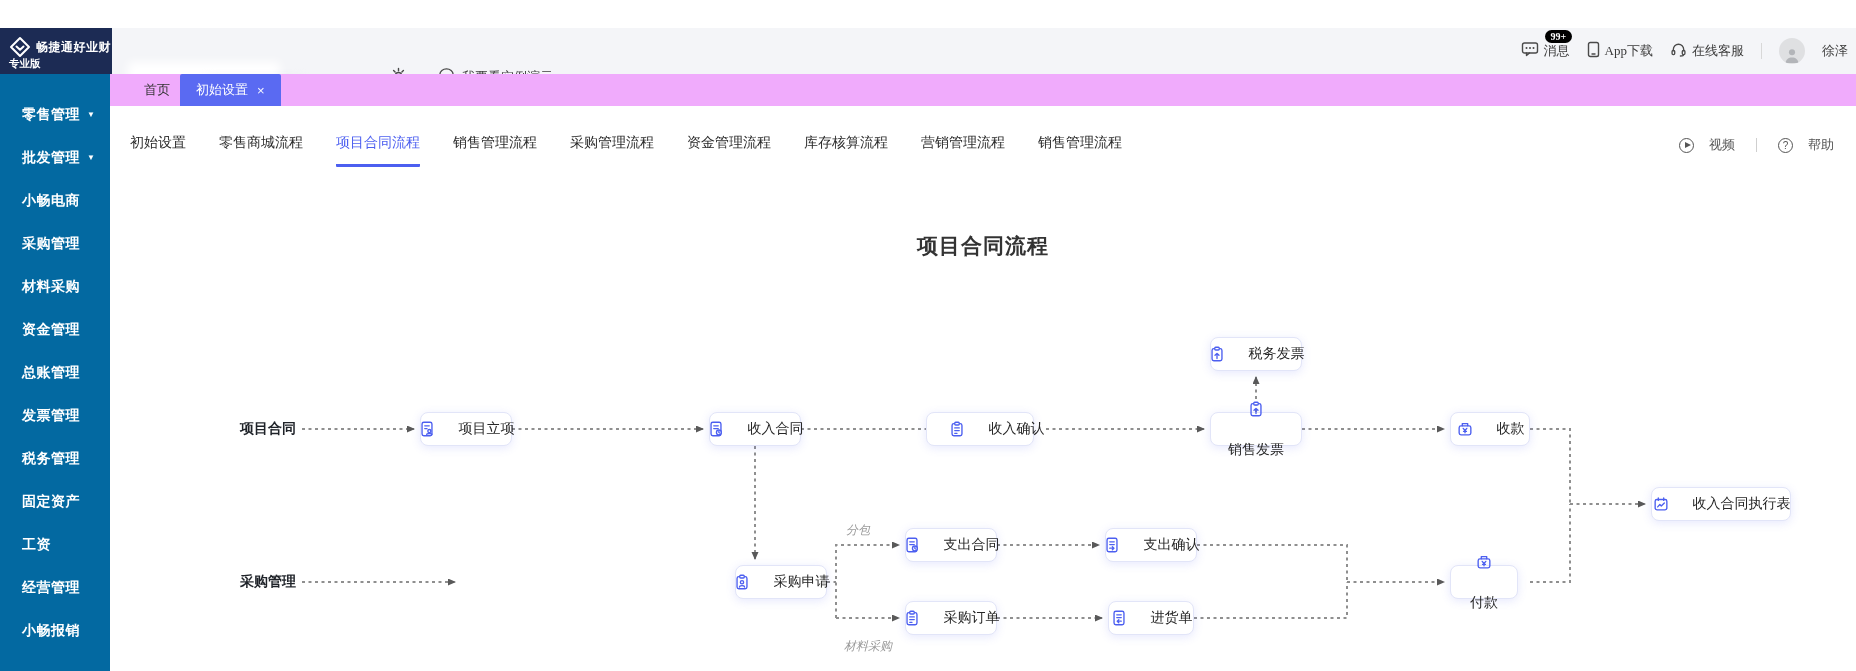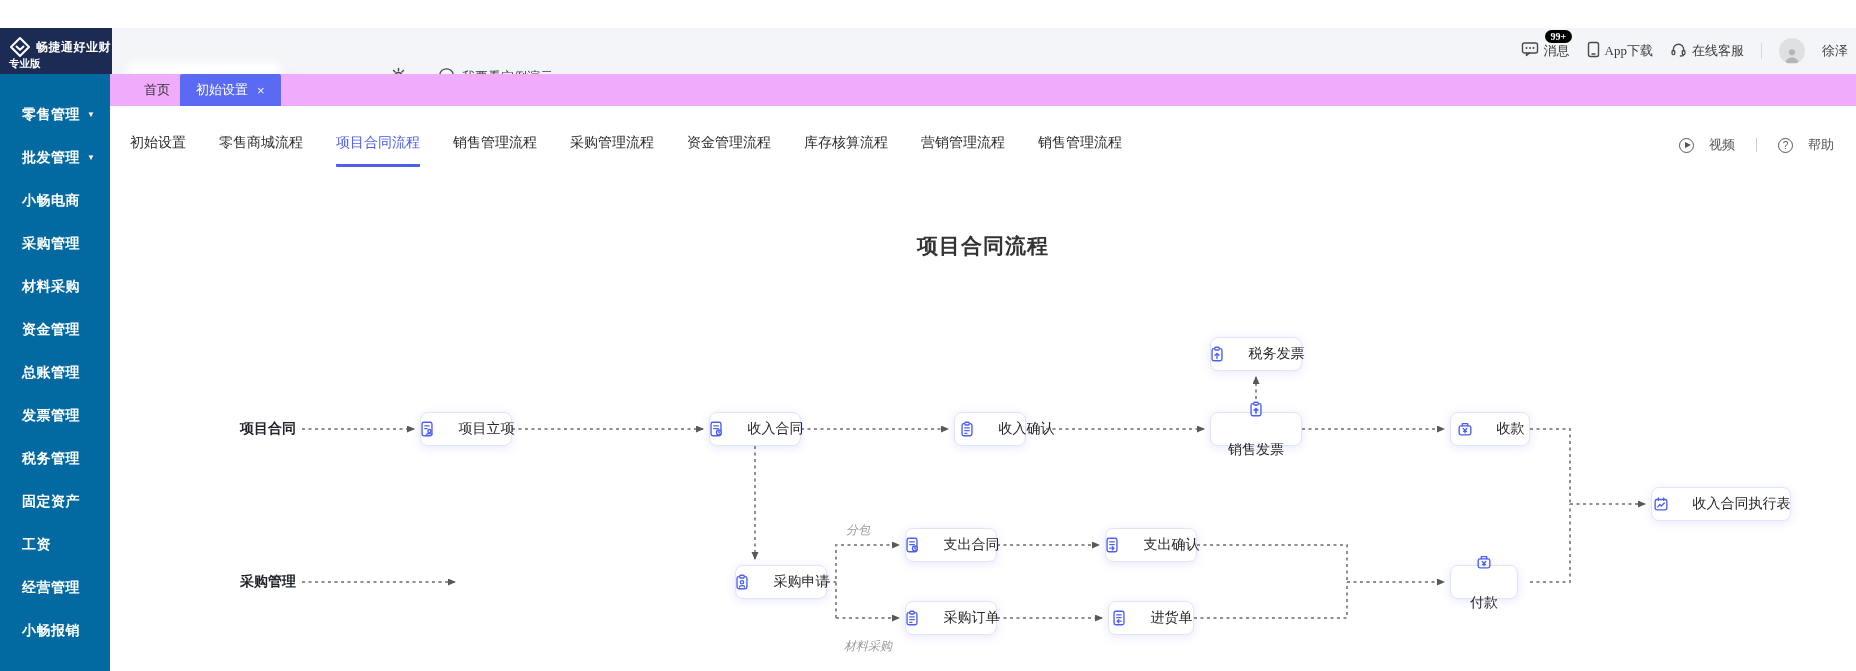"收入确认" div.flow-node { left: 844px -> 816px; width: 72px -> 108px }
